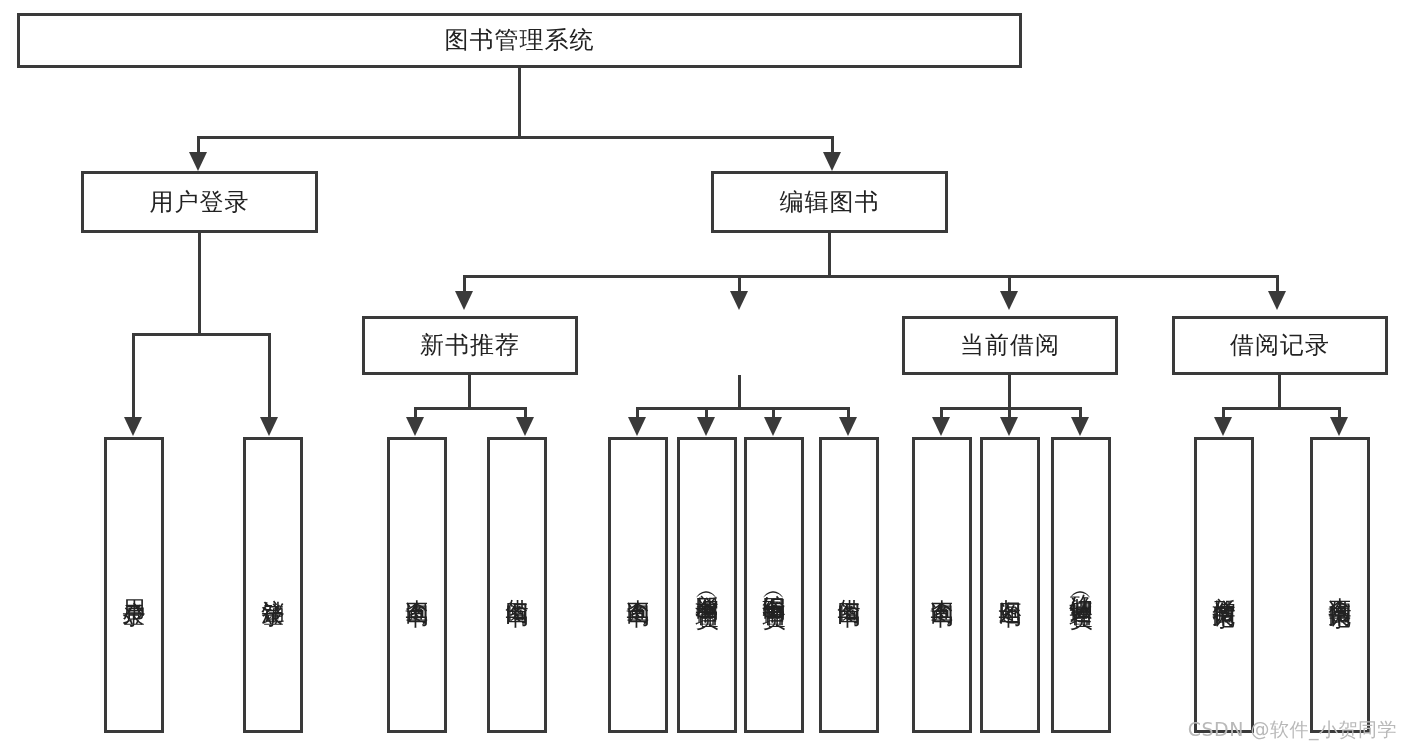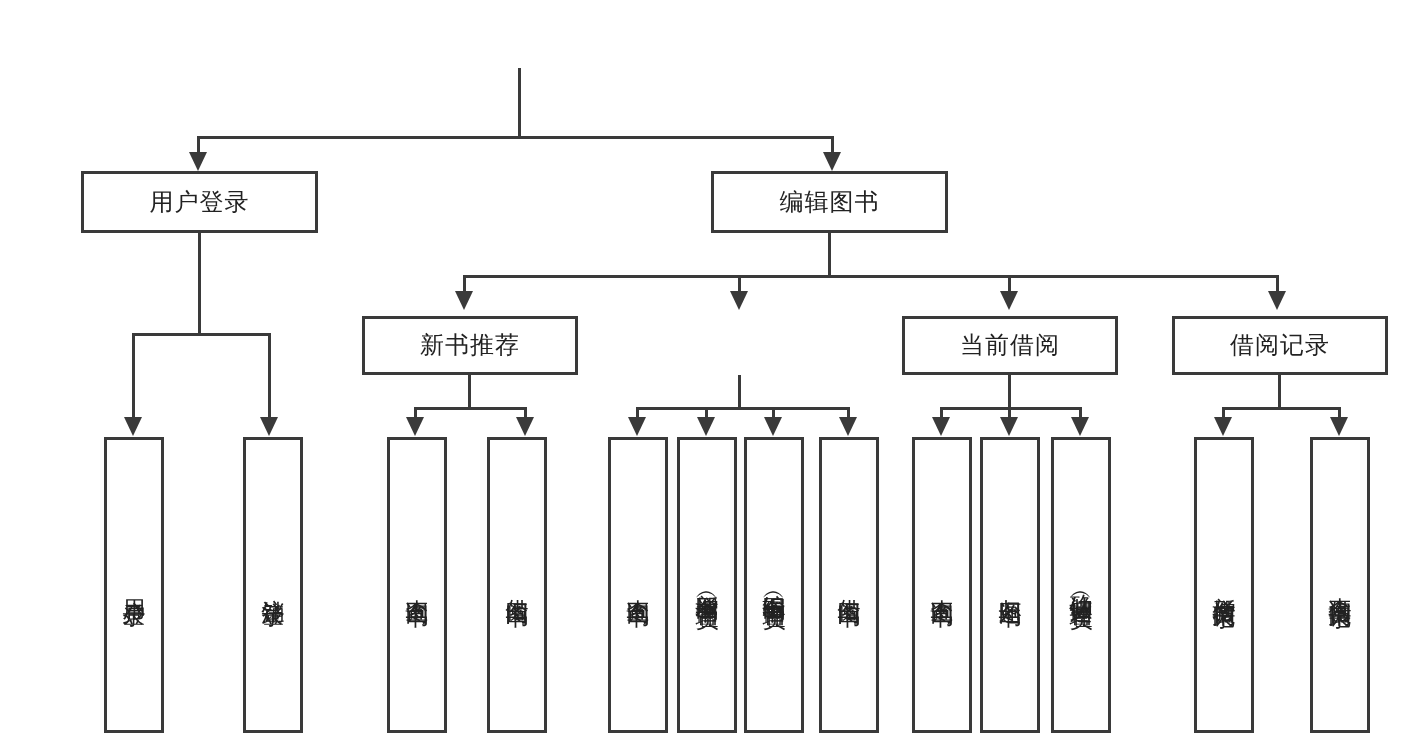"图书管理系统" div.node { html: none -> <div> <span>图书管理系统</span> </div> }
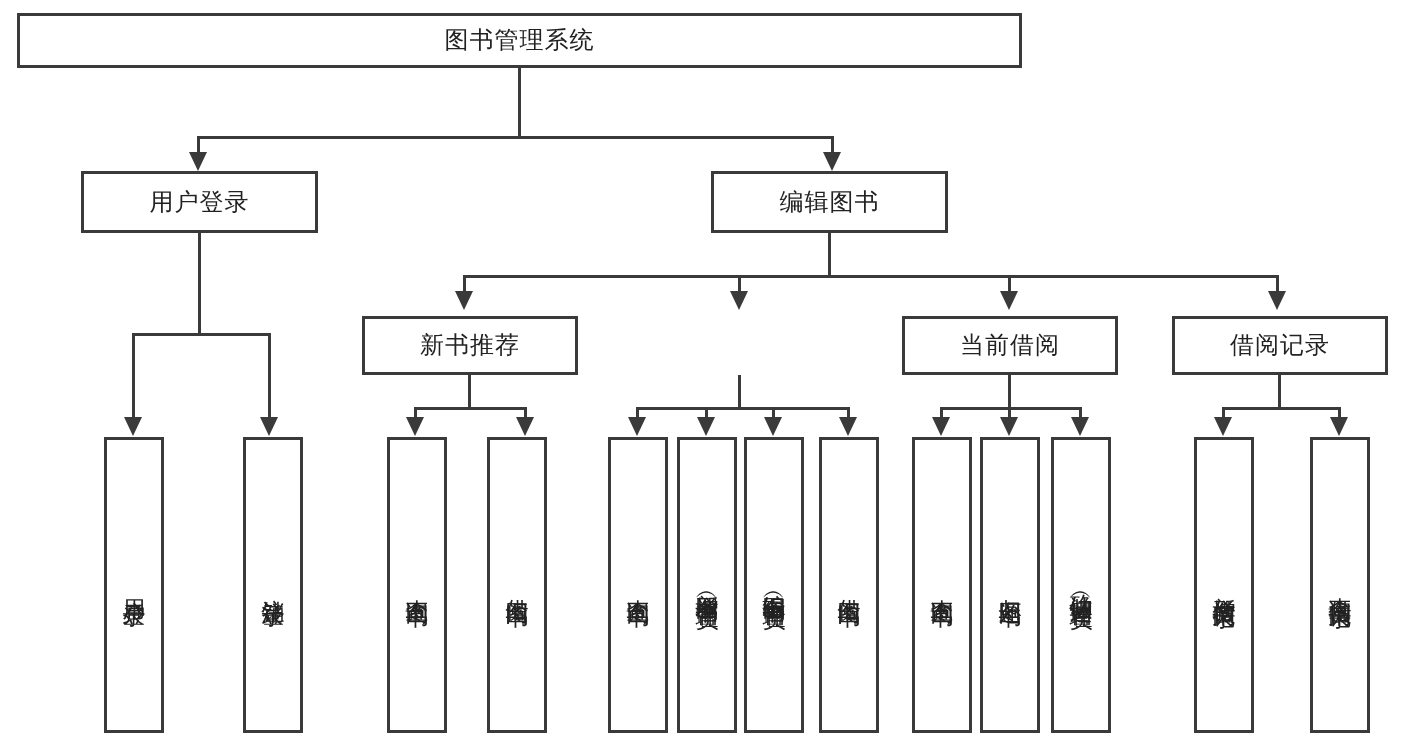"CSDN @软件_小贺同学" div { html: none -> <div>CSDN @软件_小贺同学</div> }
